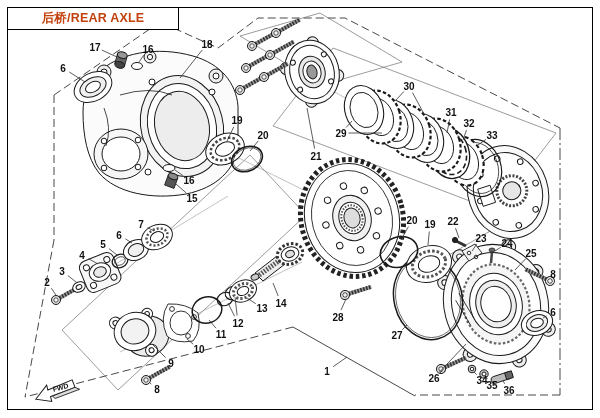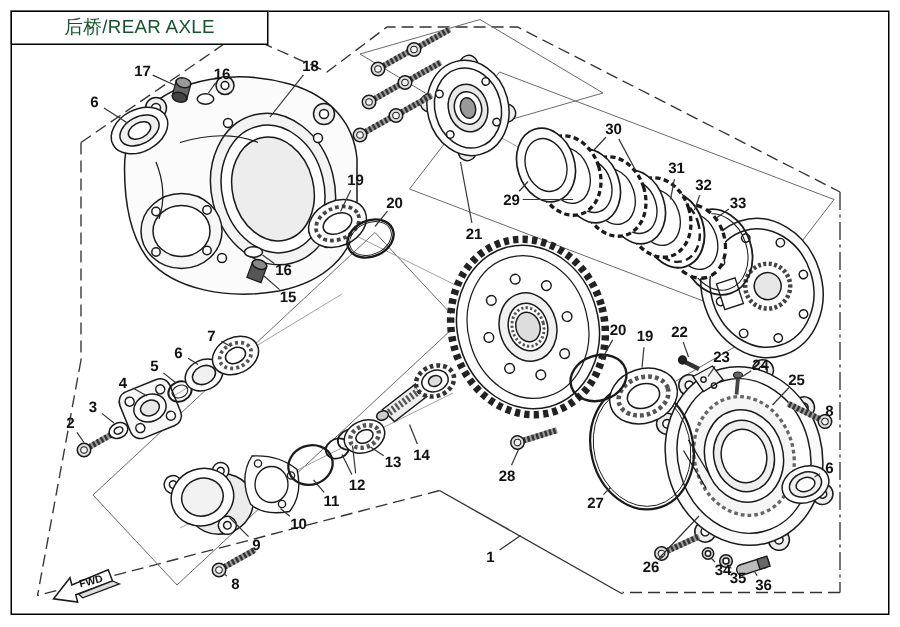"后桥/REAR AXLE" .title-box span { color: #14532d -> #c2410c; font-weight: normal -> bold }
